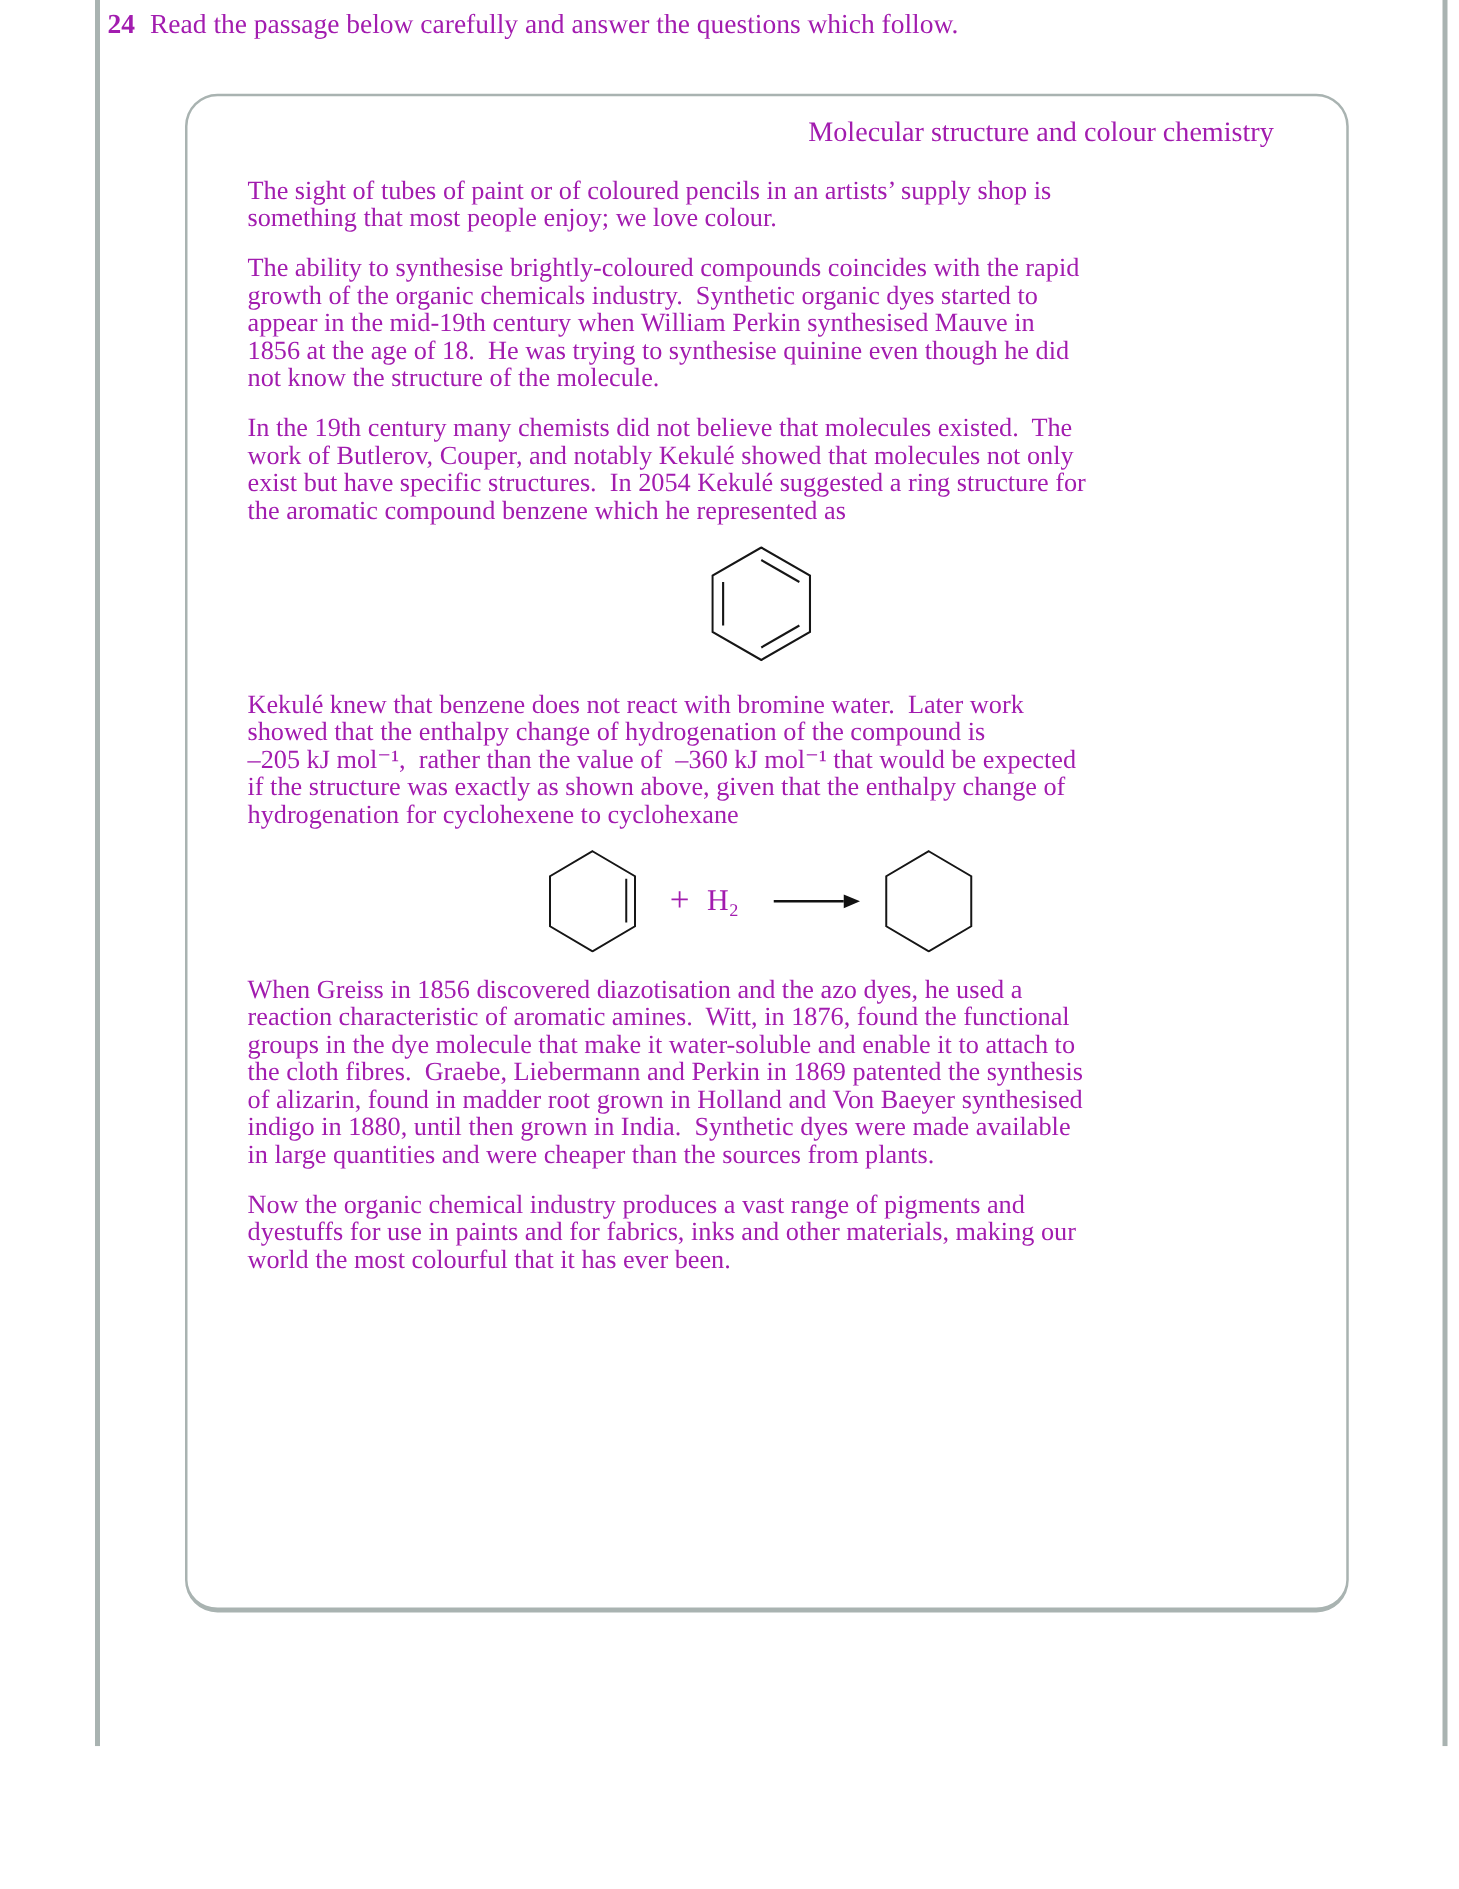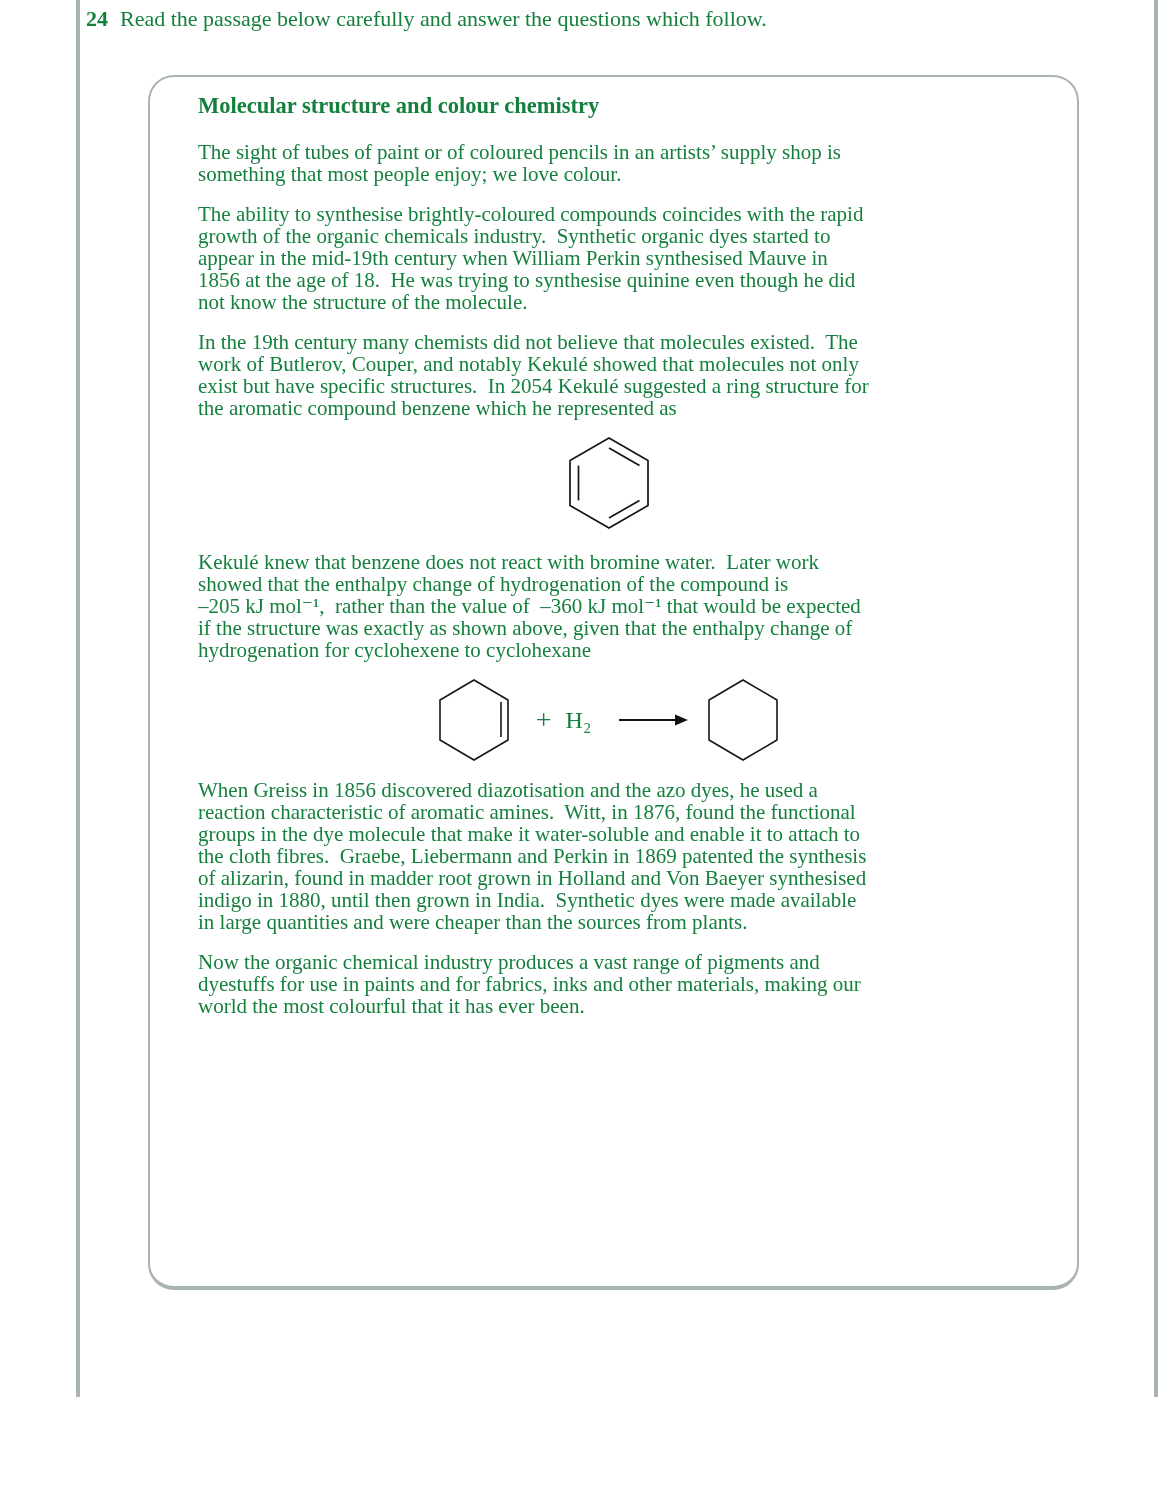"24 Read the passage below" .page { color: #15803d -> #a21caf }
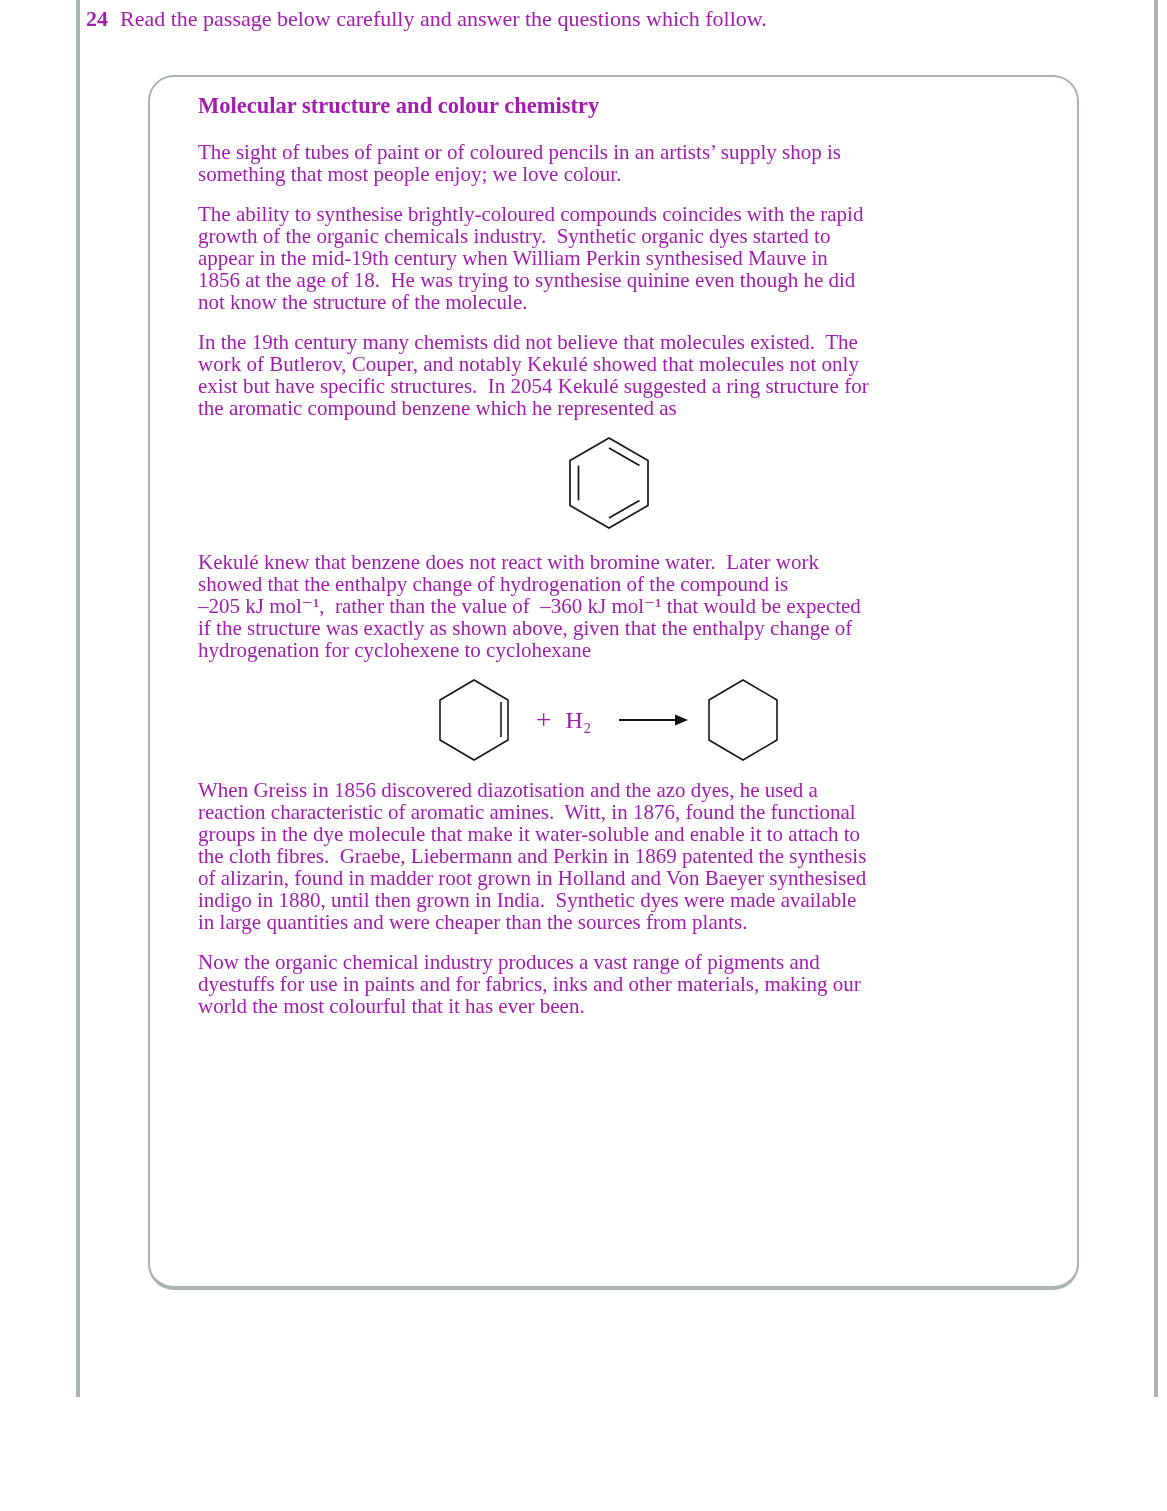"Molecular structure and colour chemistry" .passage-title { font-weight: bold -> normal; text-align: left -> right }
